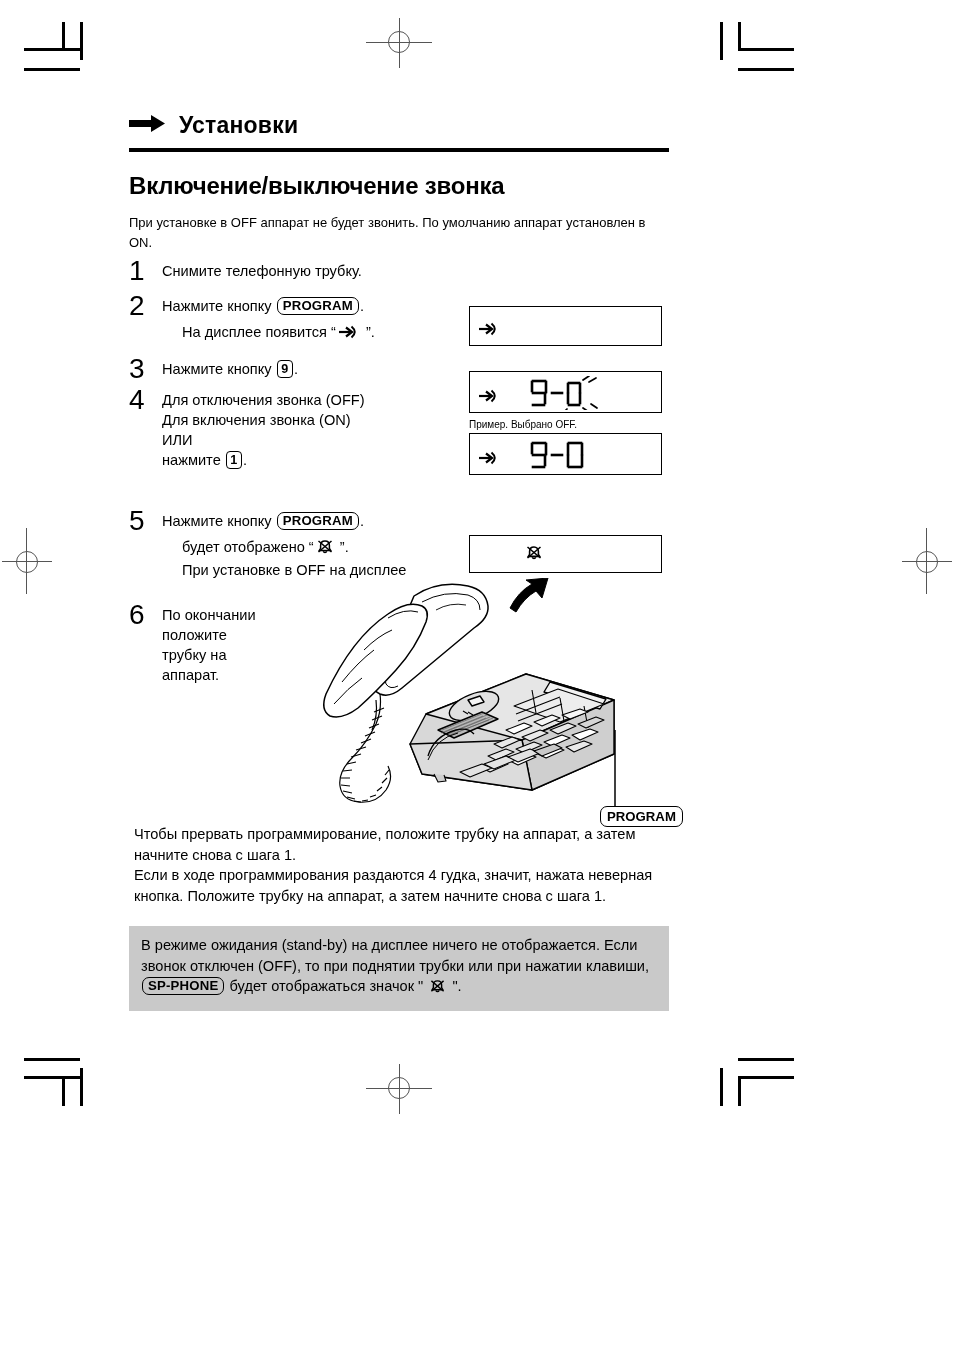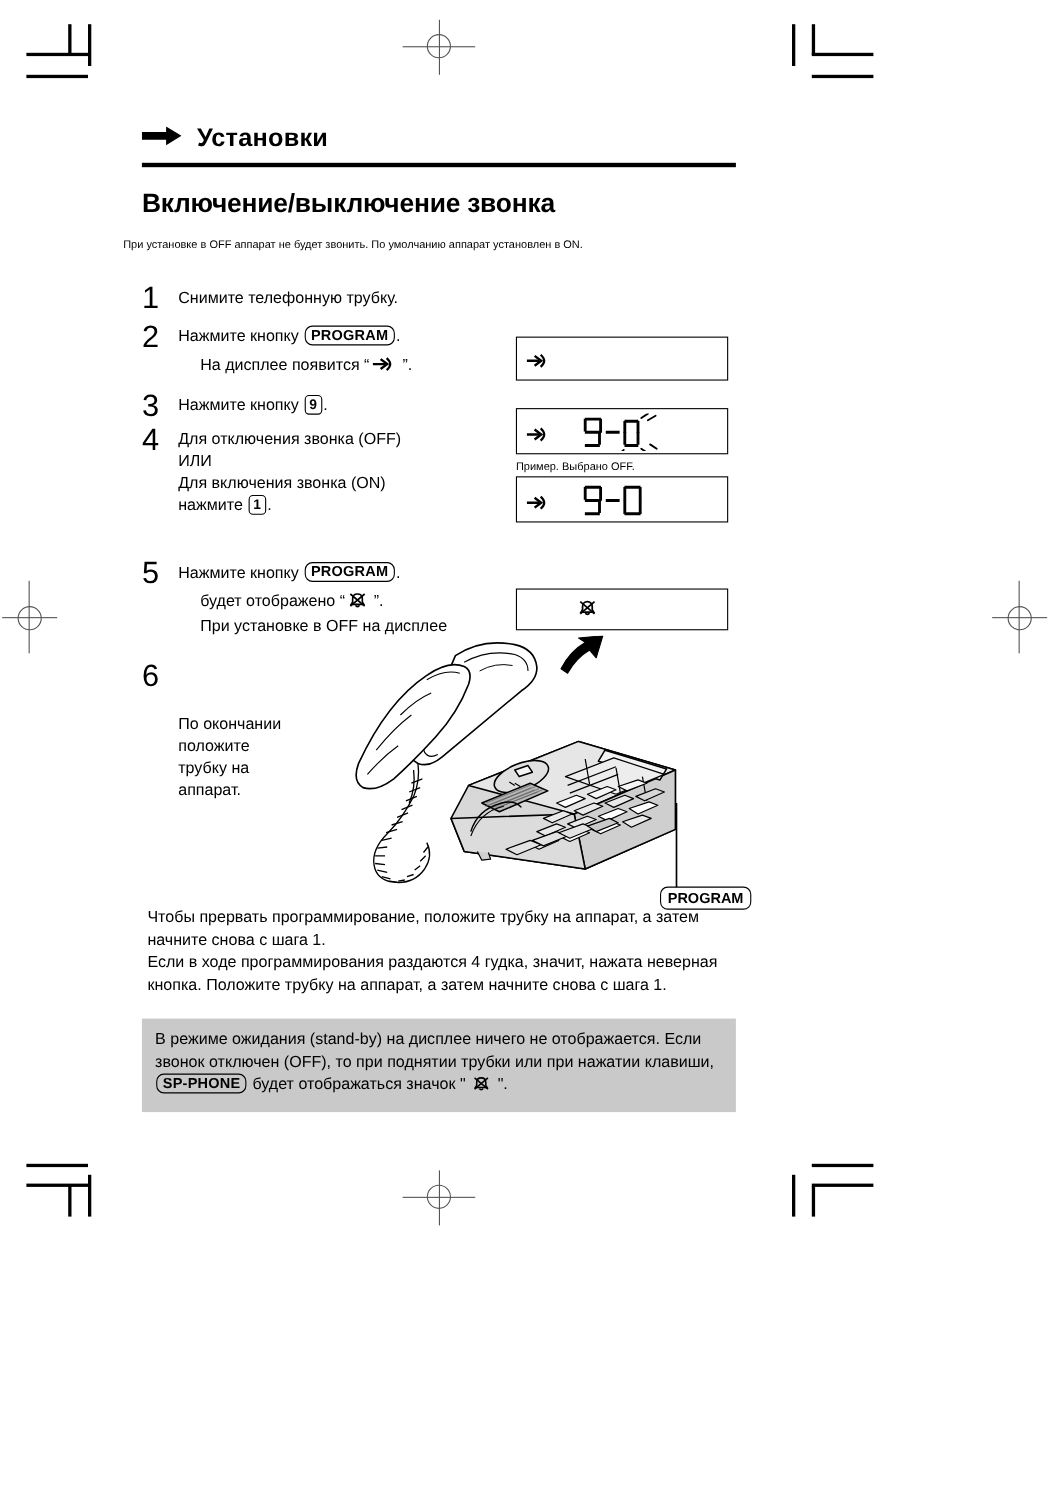"При установке в OFF аппарат" .intro { font-size: 10px -> 13px; left: 112px -> 129px }
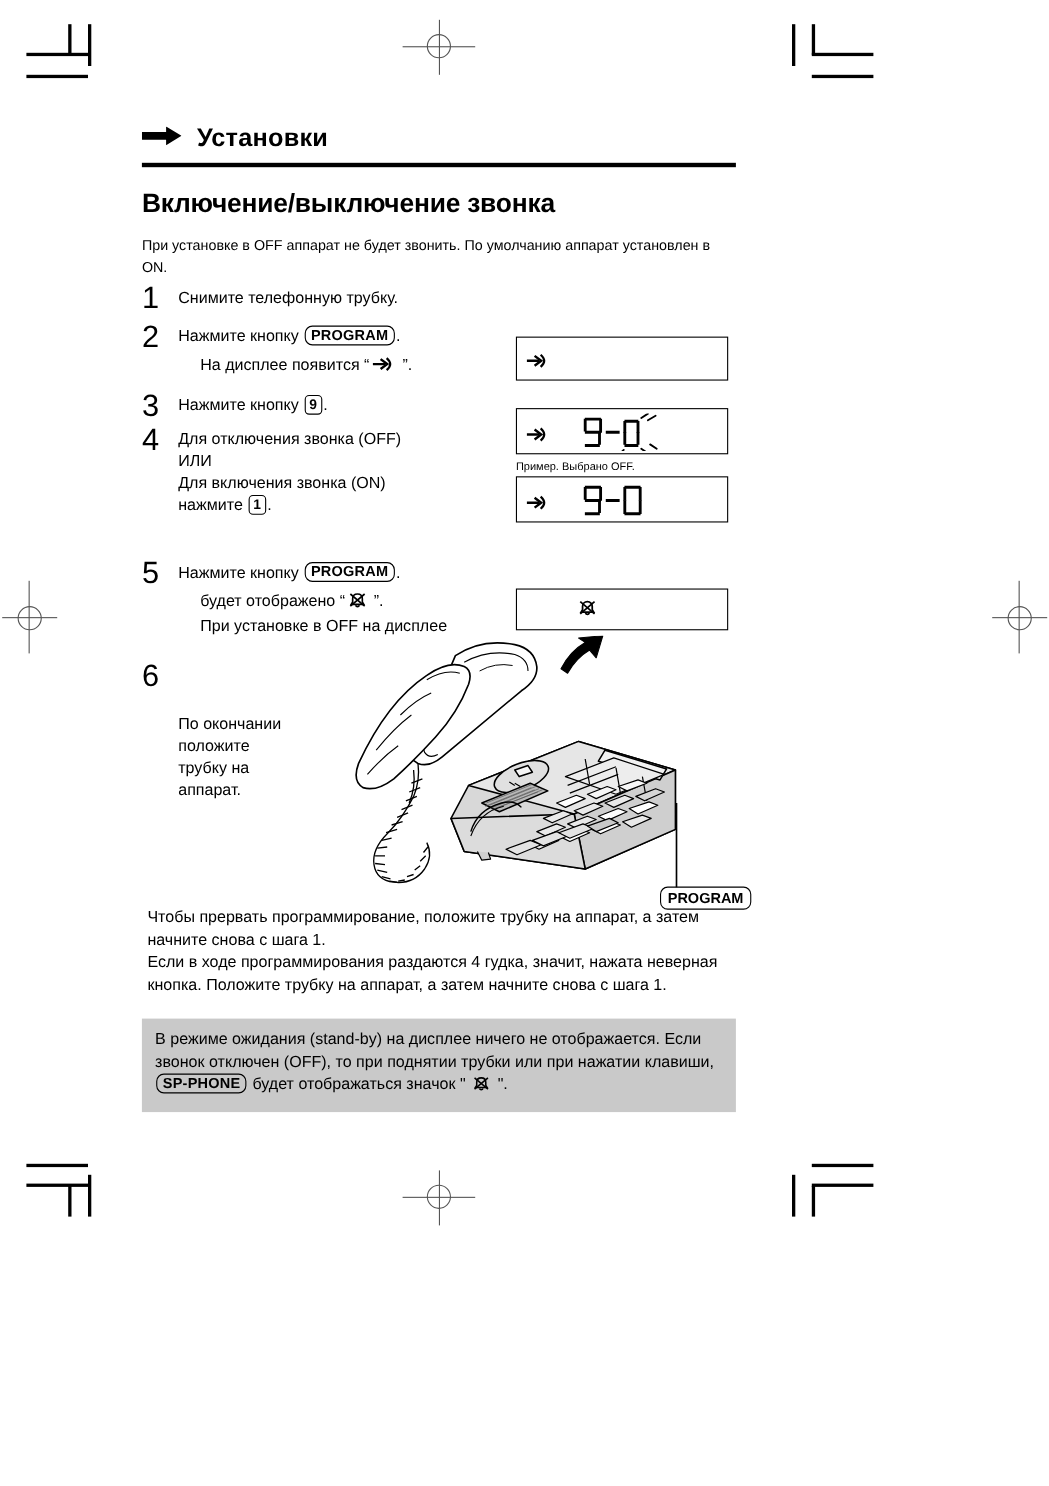"ИЛИ" div { order: before "Для включения звонка (ON)" -> after "Для включения звонка (ON)" }
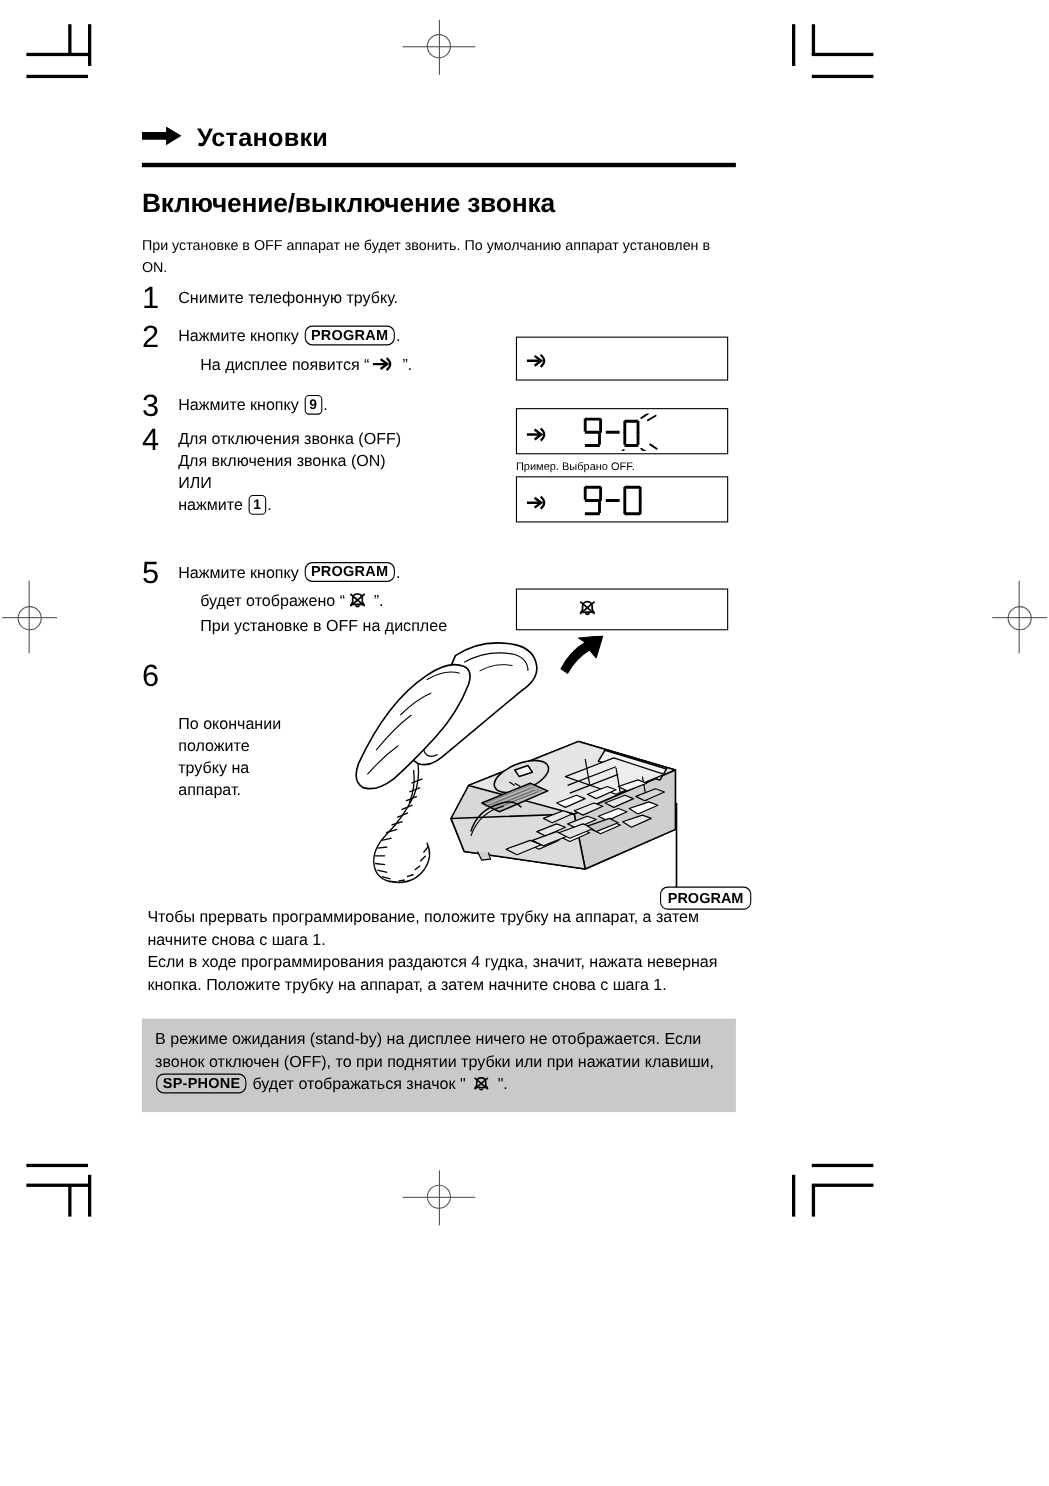"По окончании" div.step-body { margin-top: 44px -> none }
